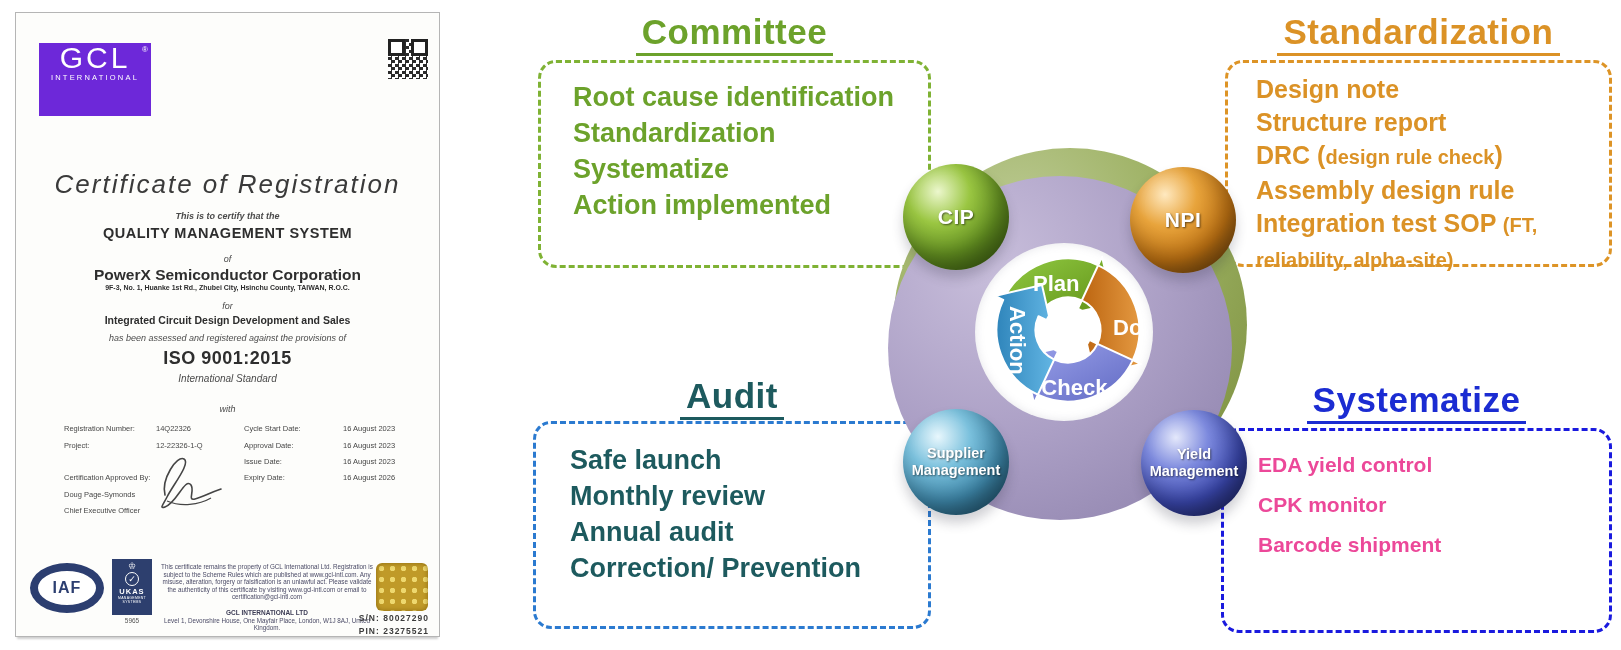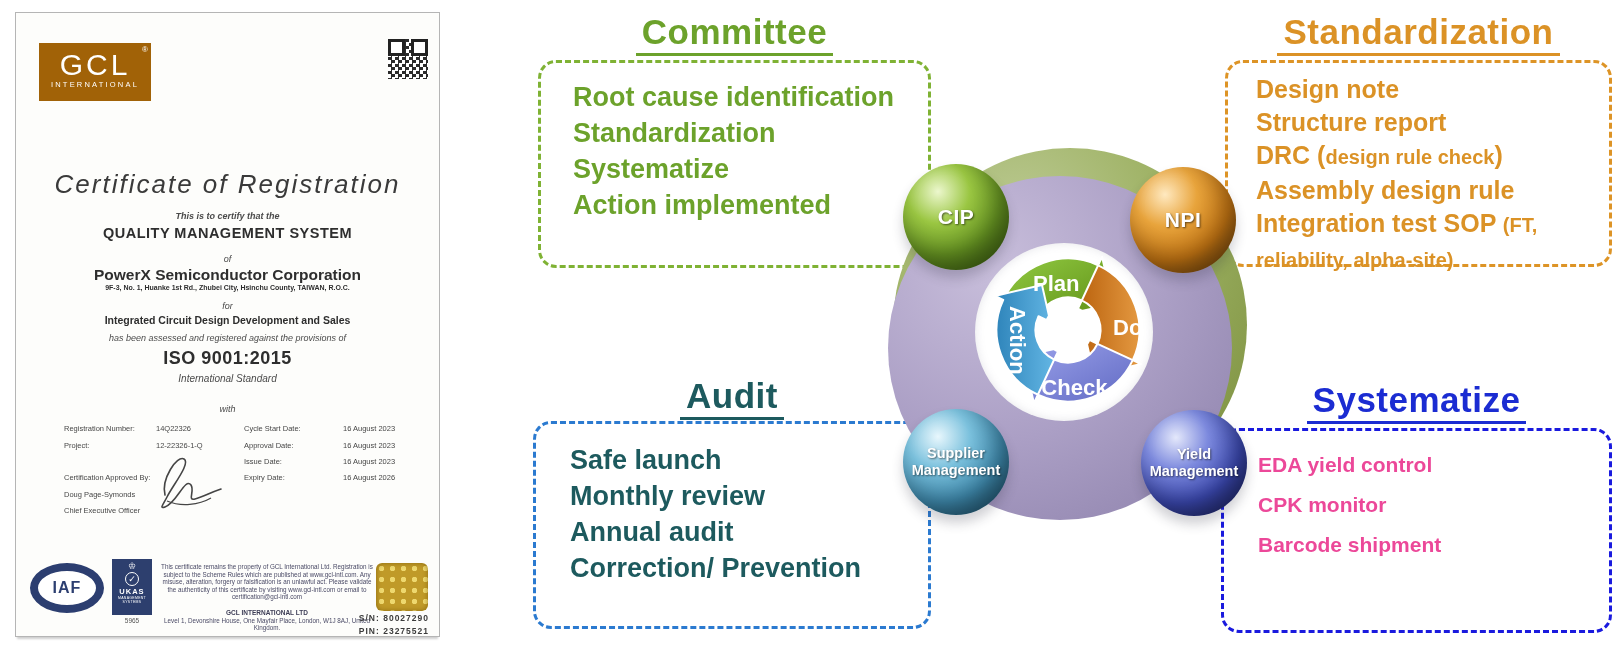"GCL" .gcl-logo { background: #a16207 -> #6d28d9; height: 58px -> 73px; padding-top: 7px -> 0 }
